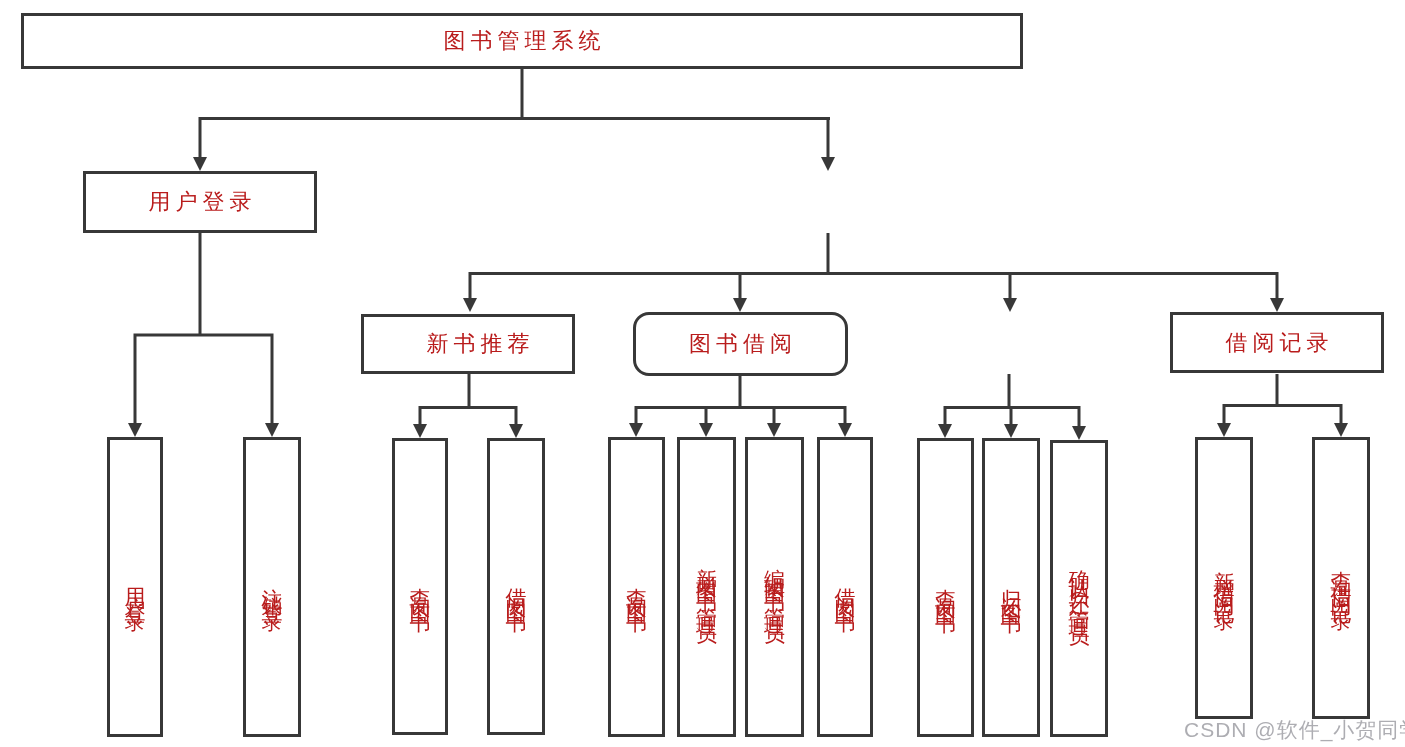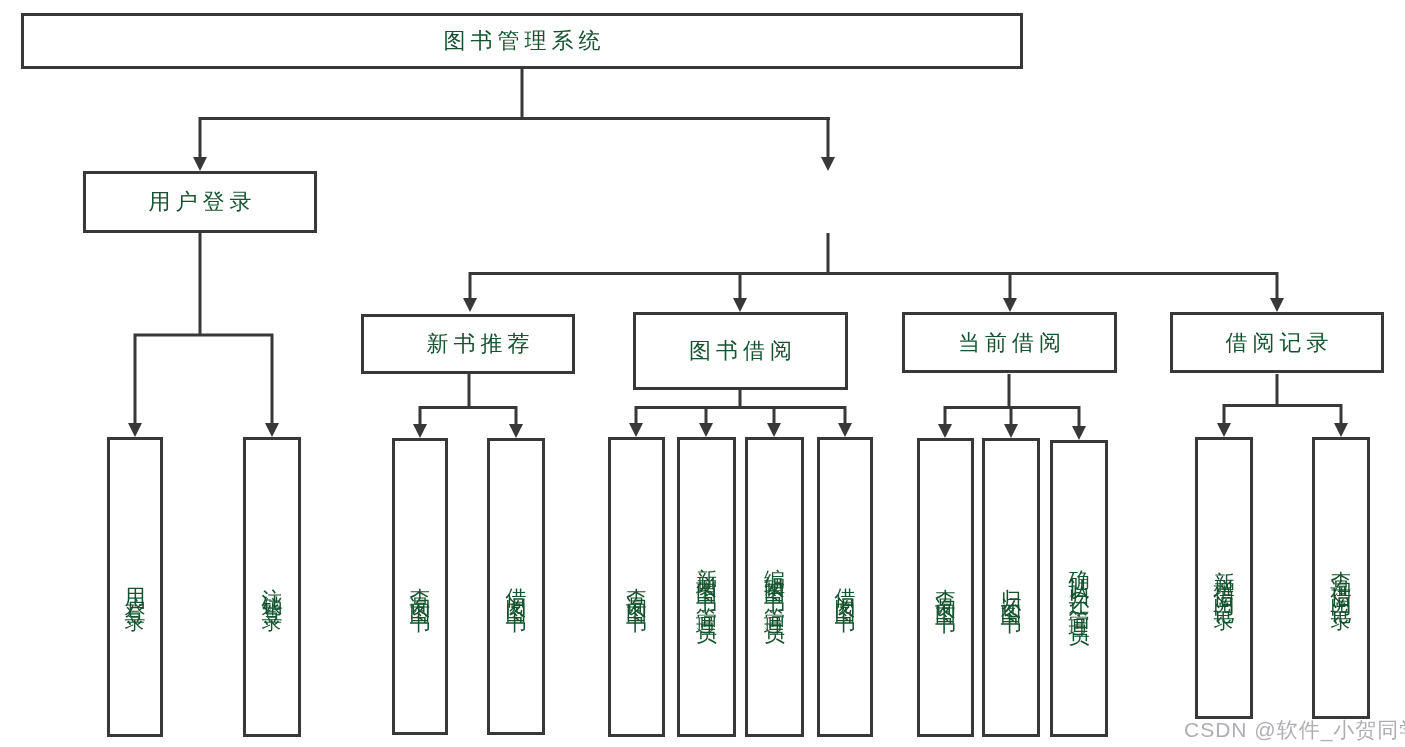"图书管理系统" .node { color: #14532d -> #b91c1c }
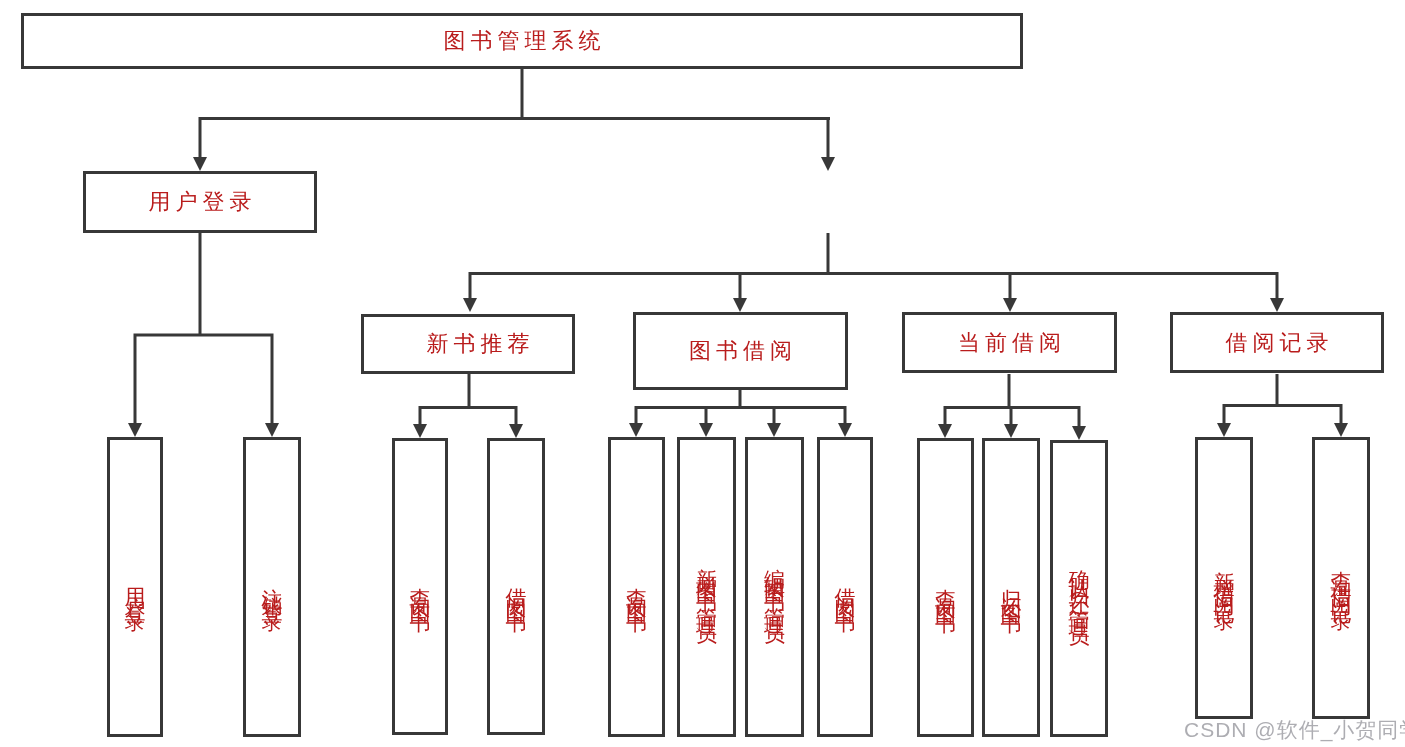"图书借阅" div.node { border-radius: none -> 16px; height: 78px -> 64px }
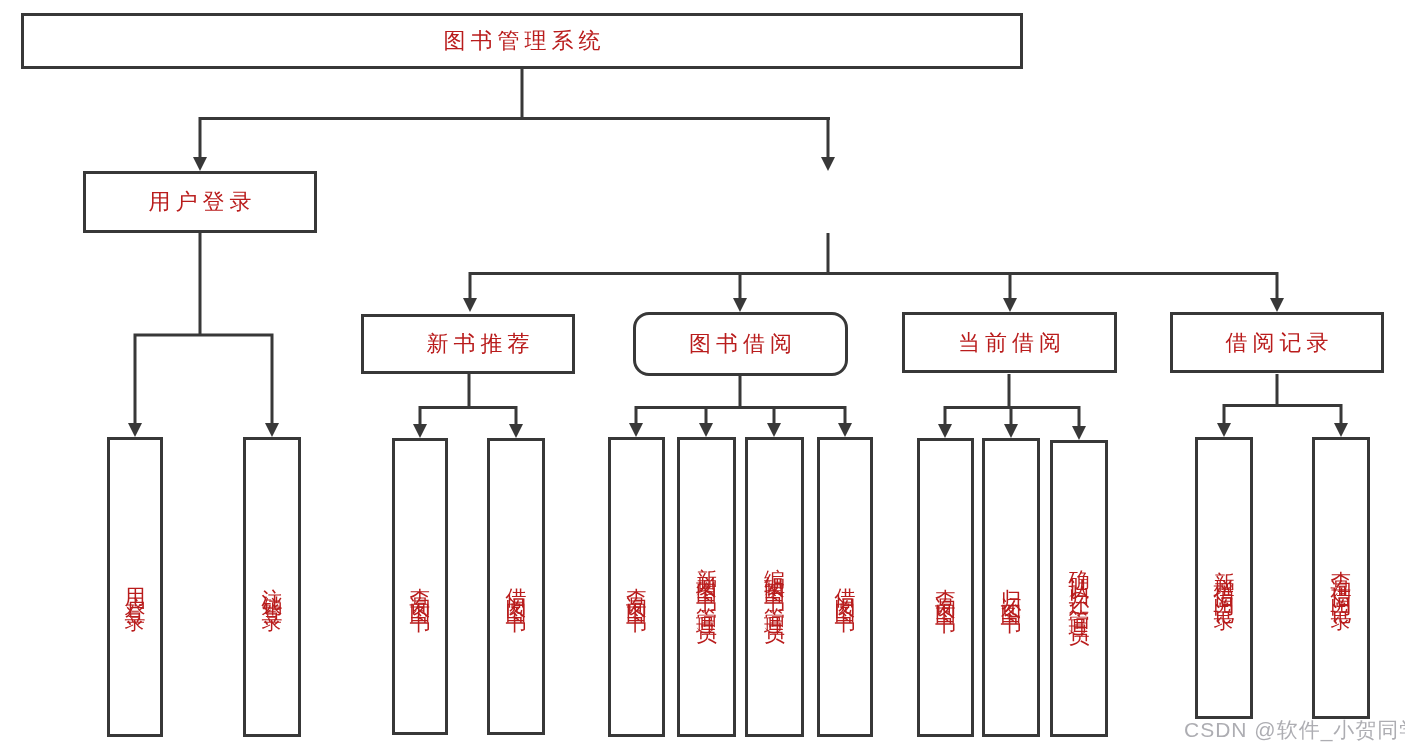"当前借阅" div.node { html: <div>当前借阅</div> -> none }
